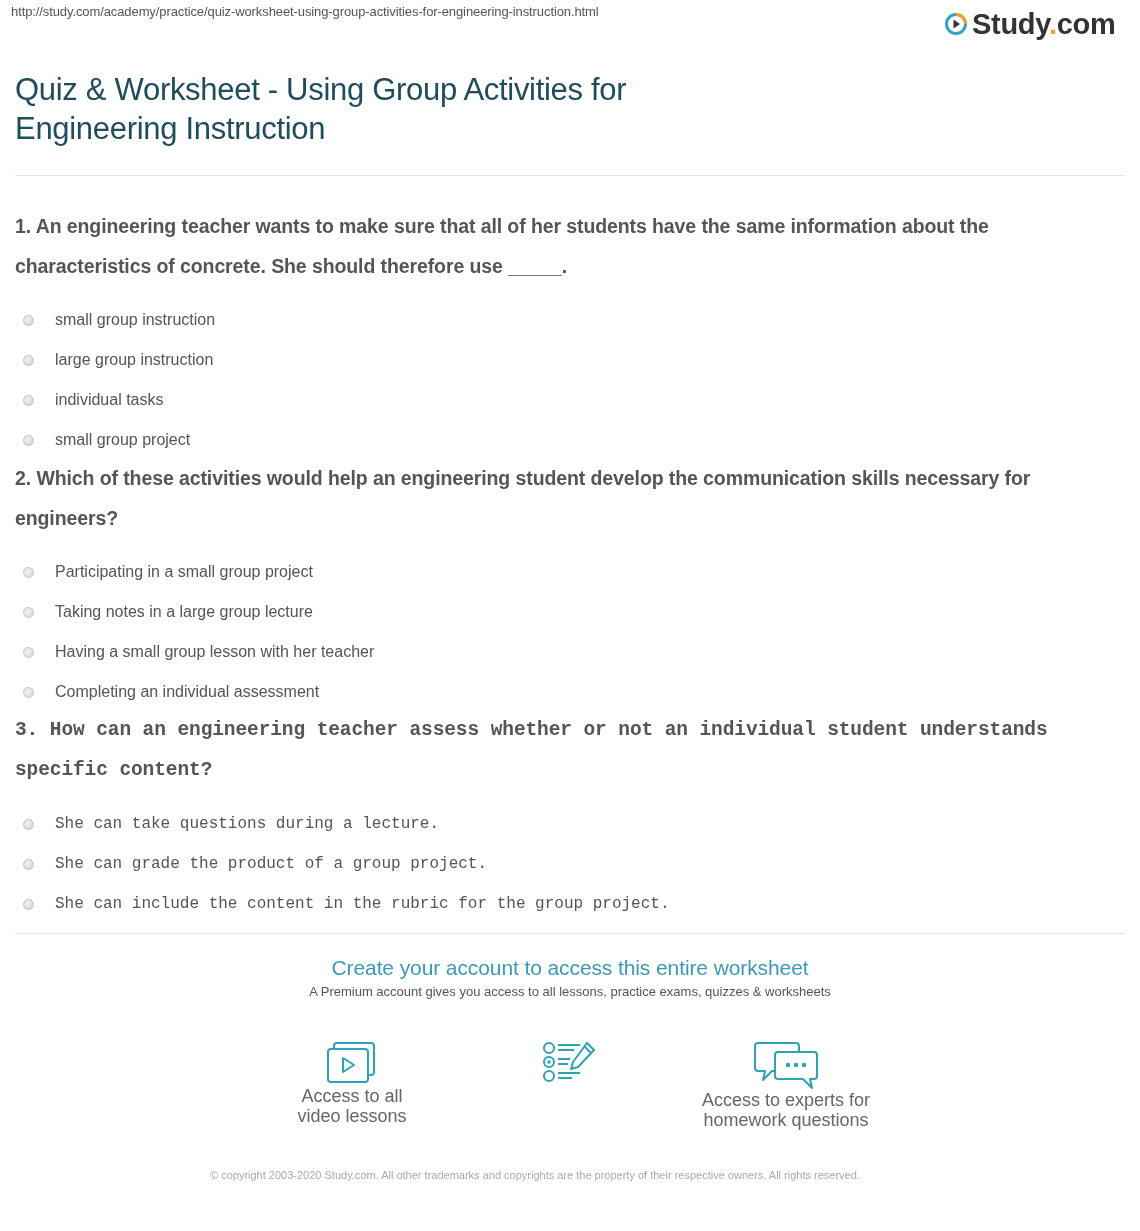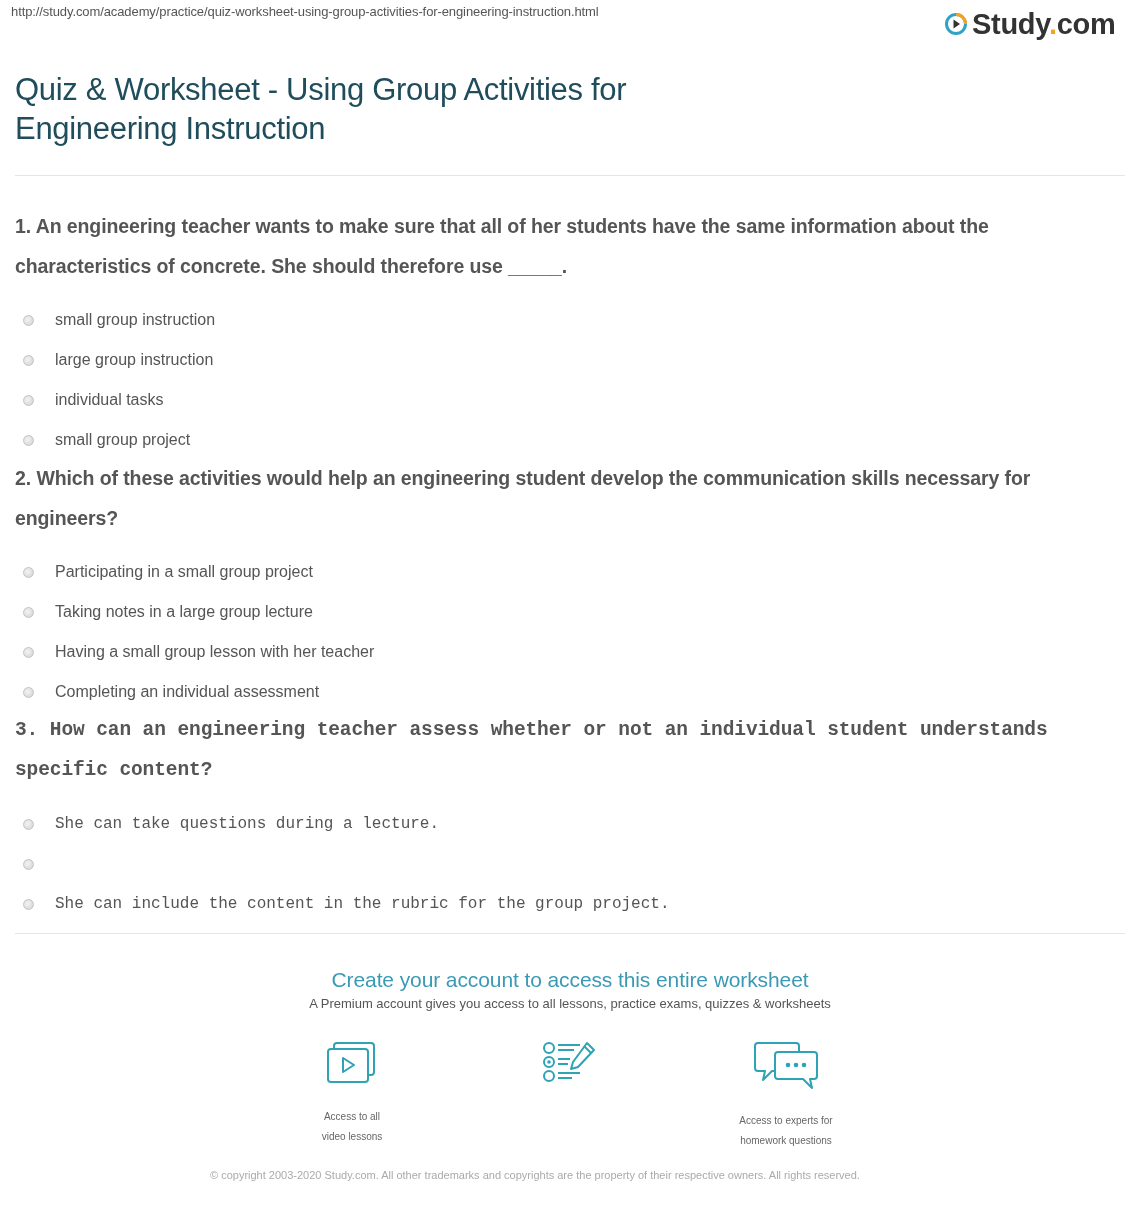"She can grade the product" span { html: none -> <span>She can grade the product of a group project.</span> }
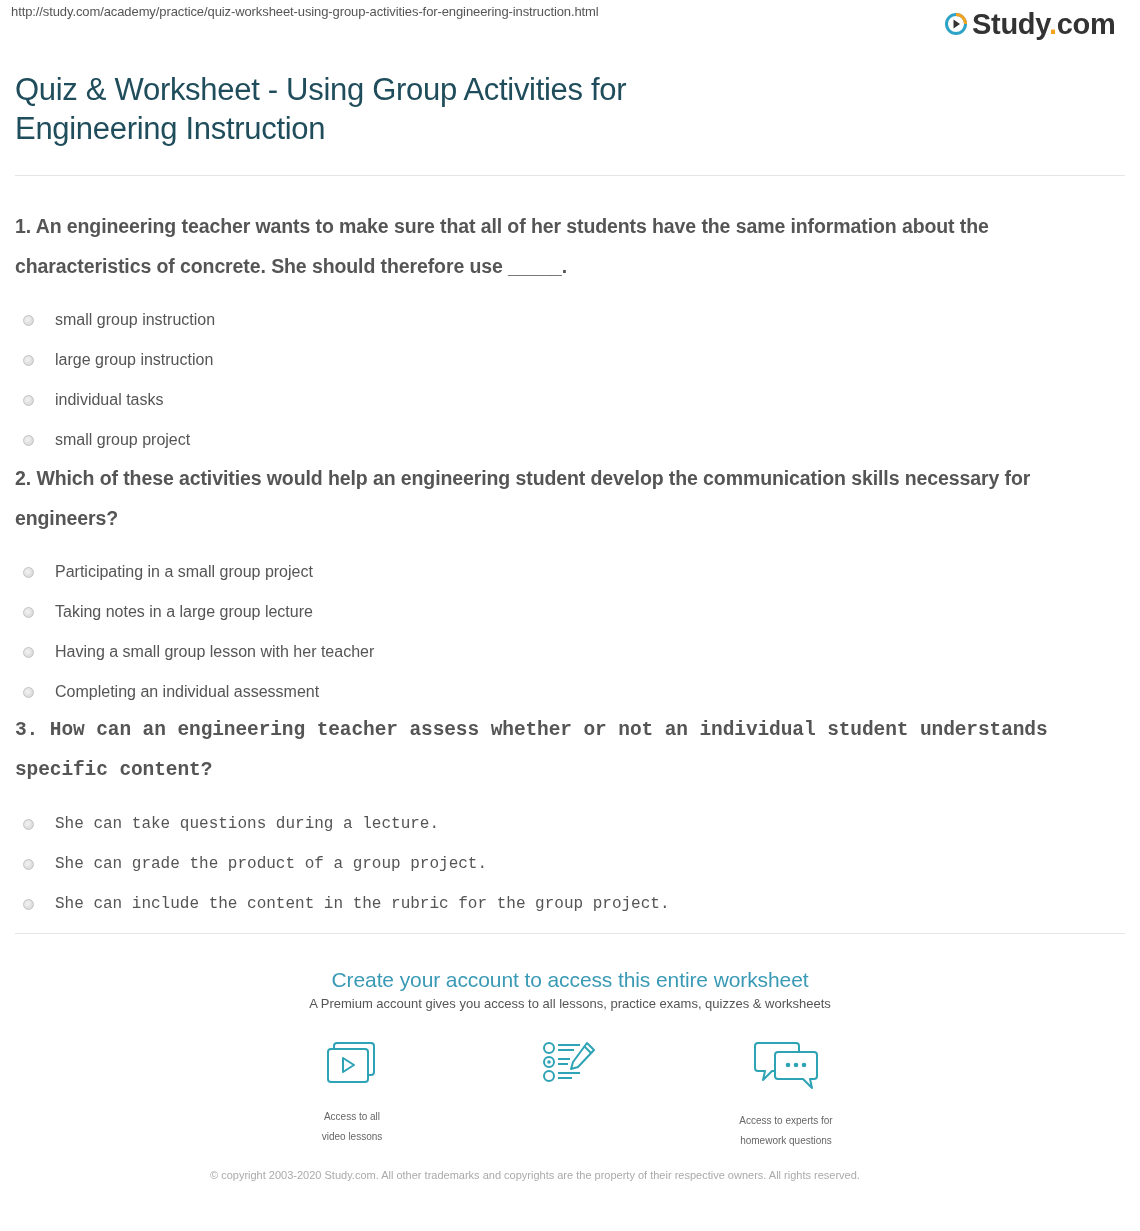"Create your account to access" .cta { margin-top: 12px -> none }
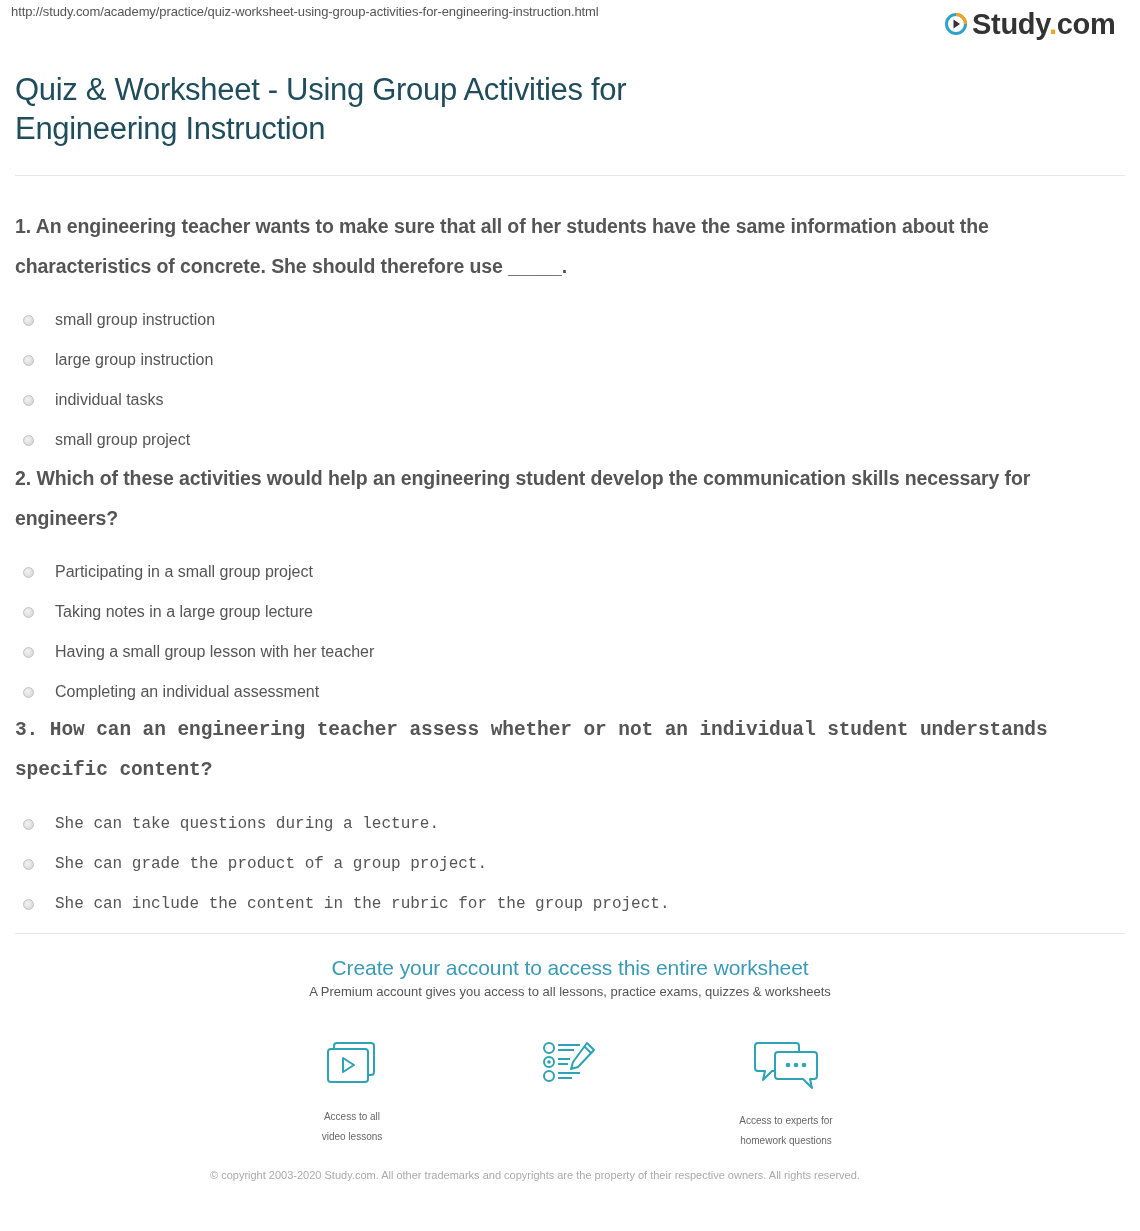"Access to all" .feature-label { font-size: 10px -> 18px; margin-top: 21px -> 0 }
